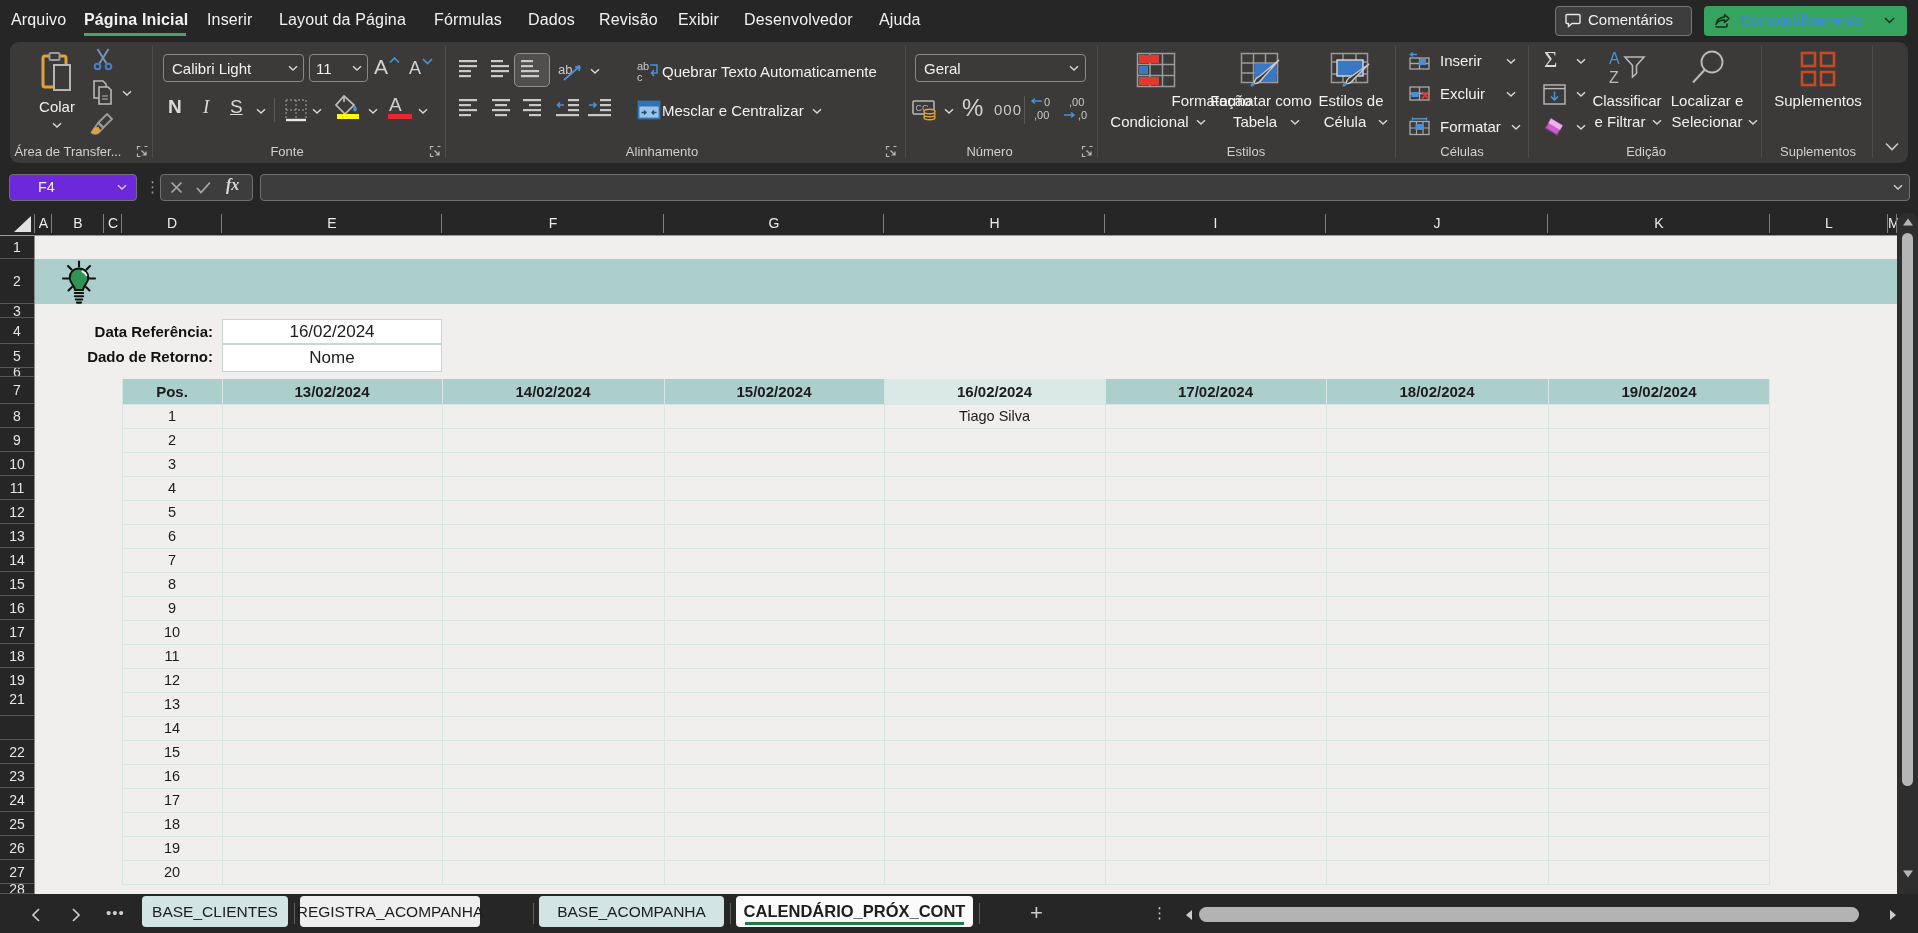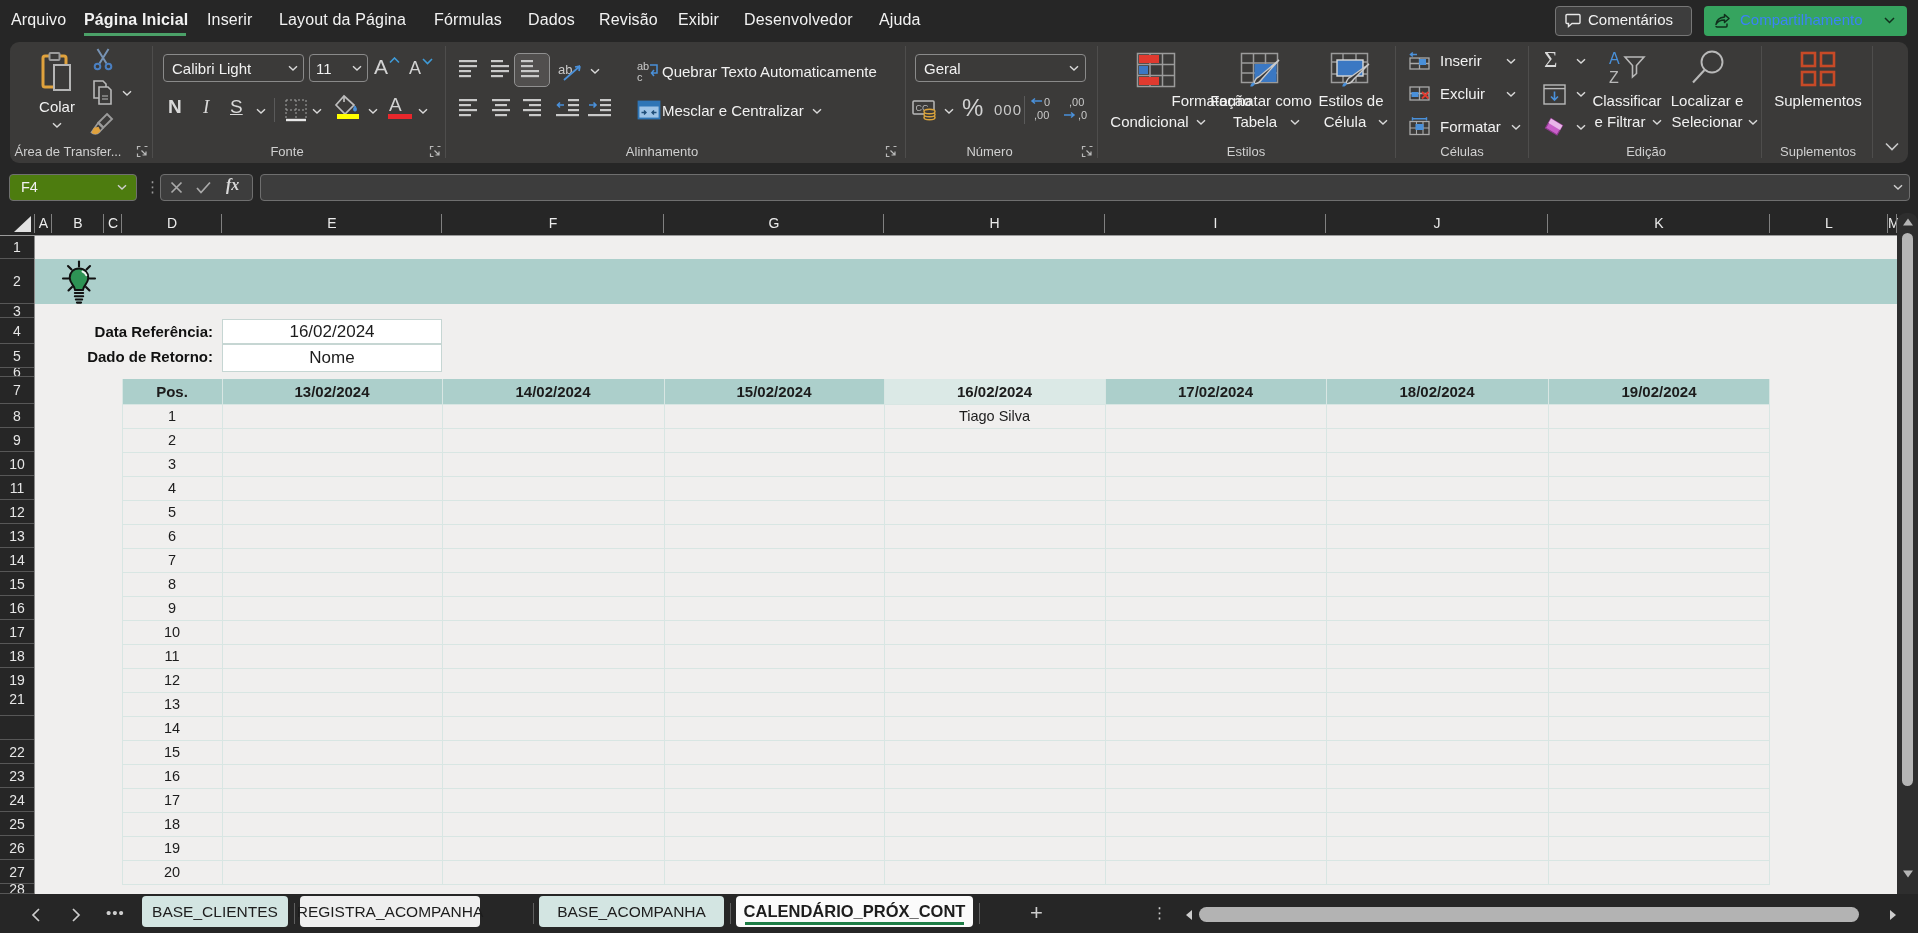"F4" div.abs { background: #4d7c0f -> #6d28d9; padding-left: 11px -> 28px }
